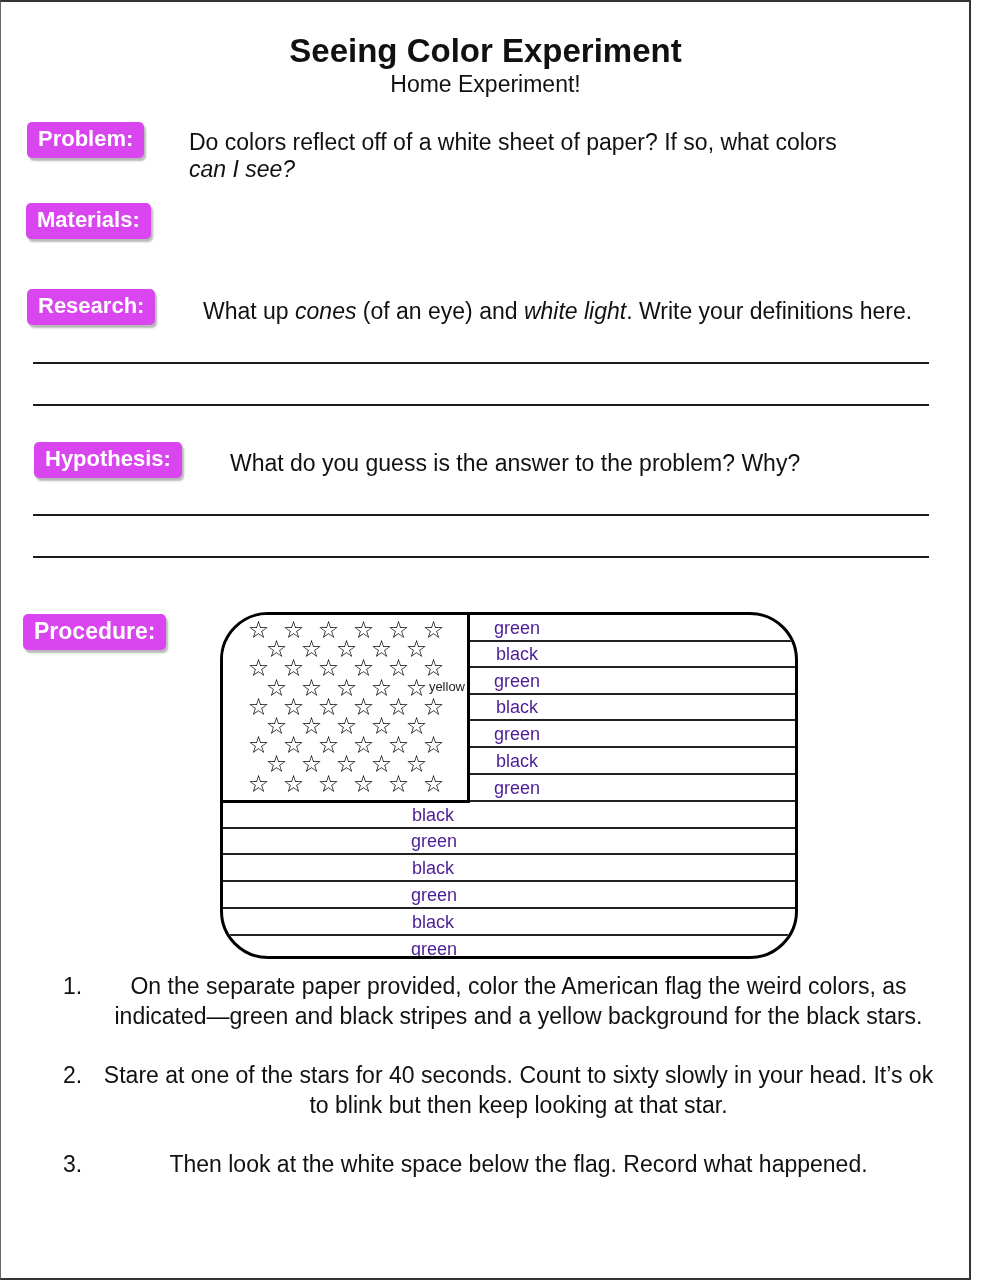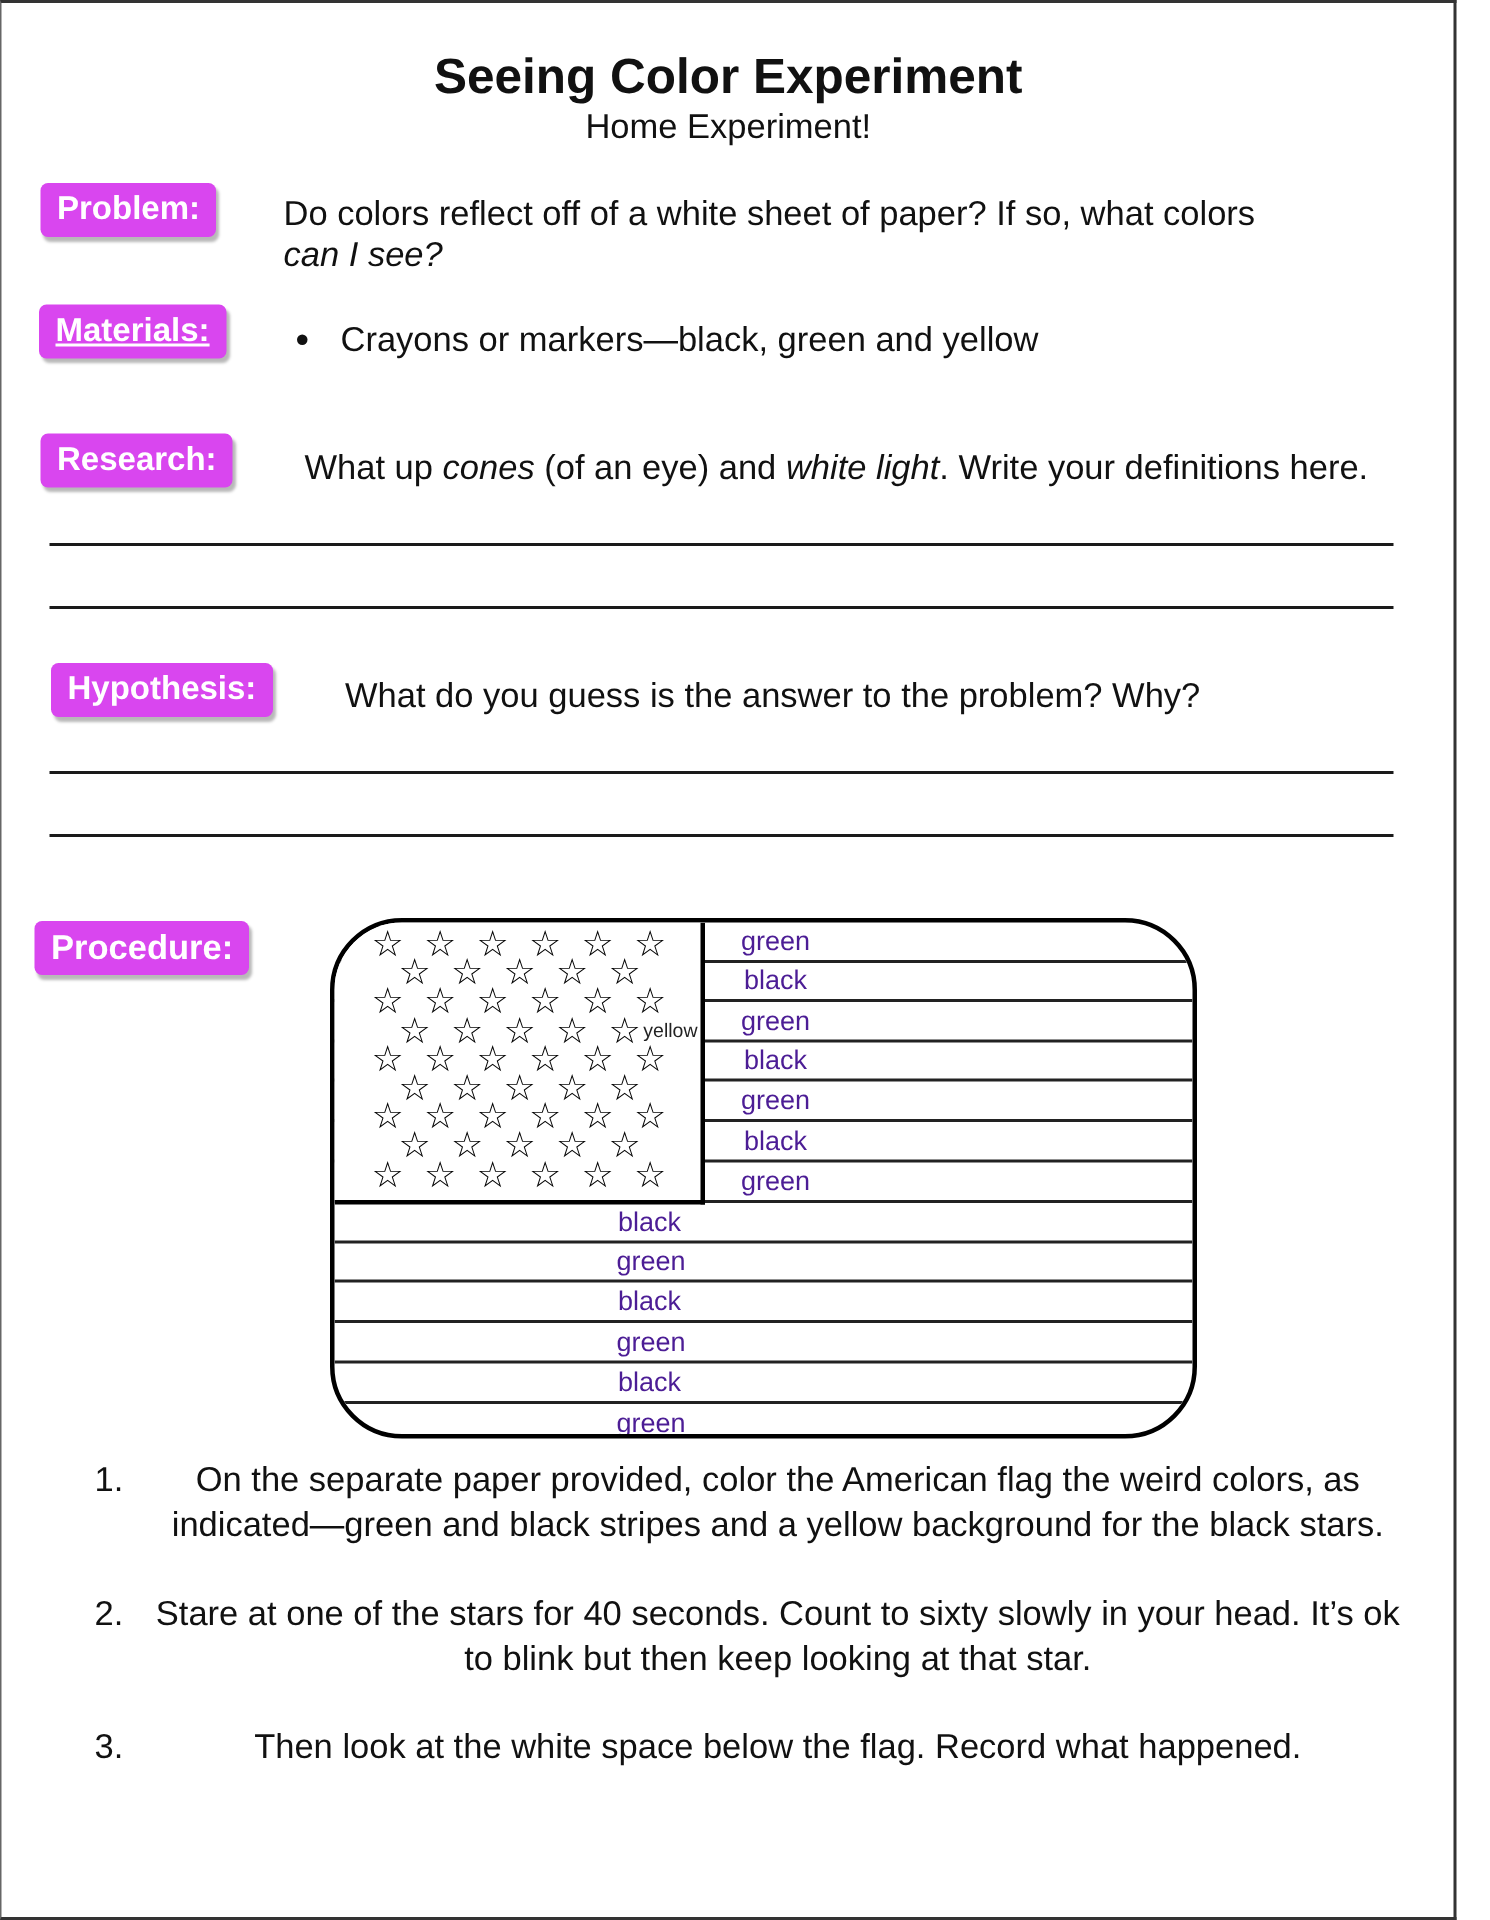"Materials:" div.badge { text-decoration: underline -> none }
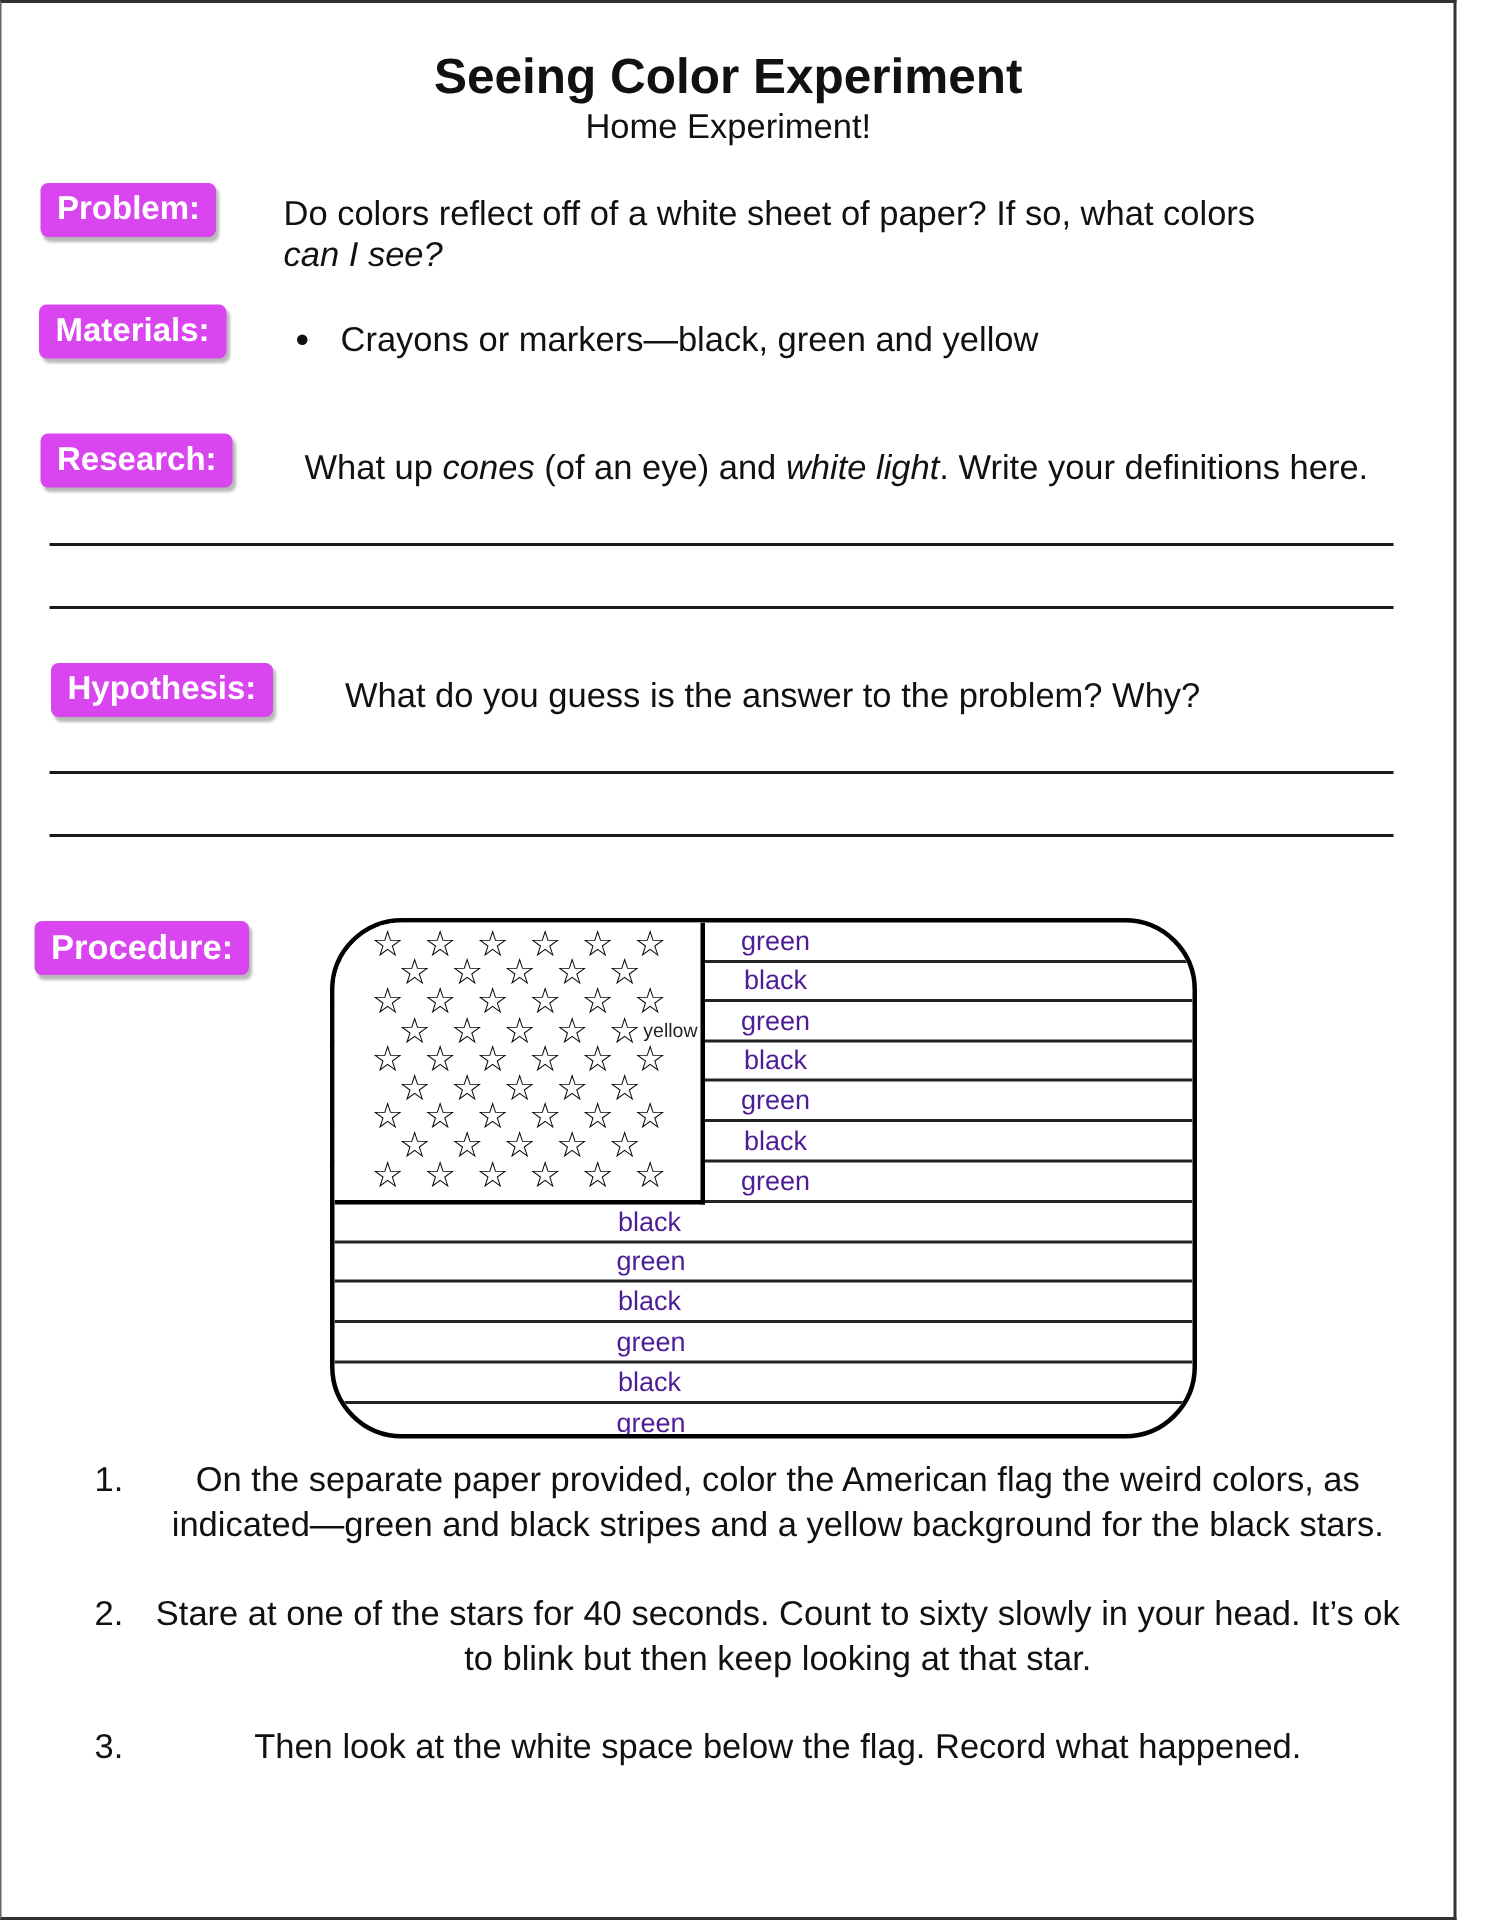"Crayons or markers—black, green and" li { html: <li>Crayons or markers—black, green and yellow</li> -> none }
